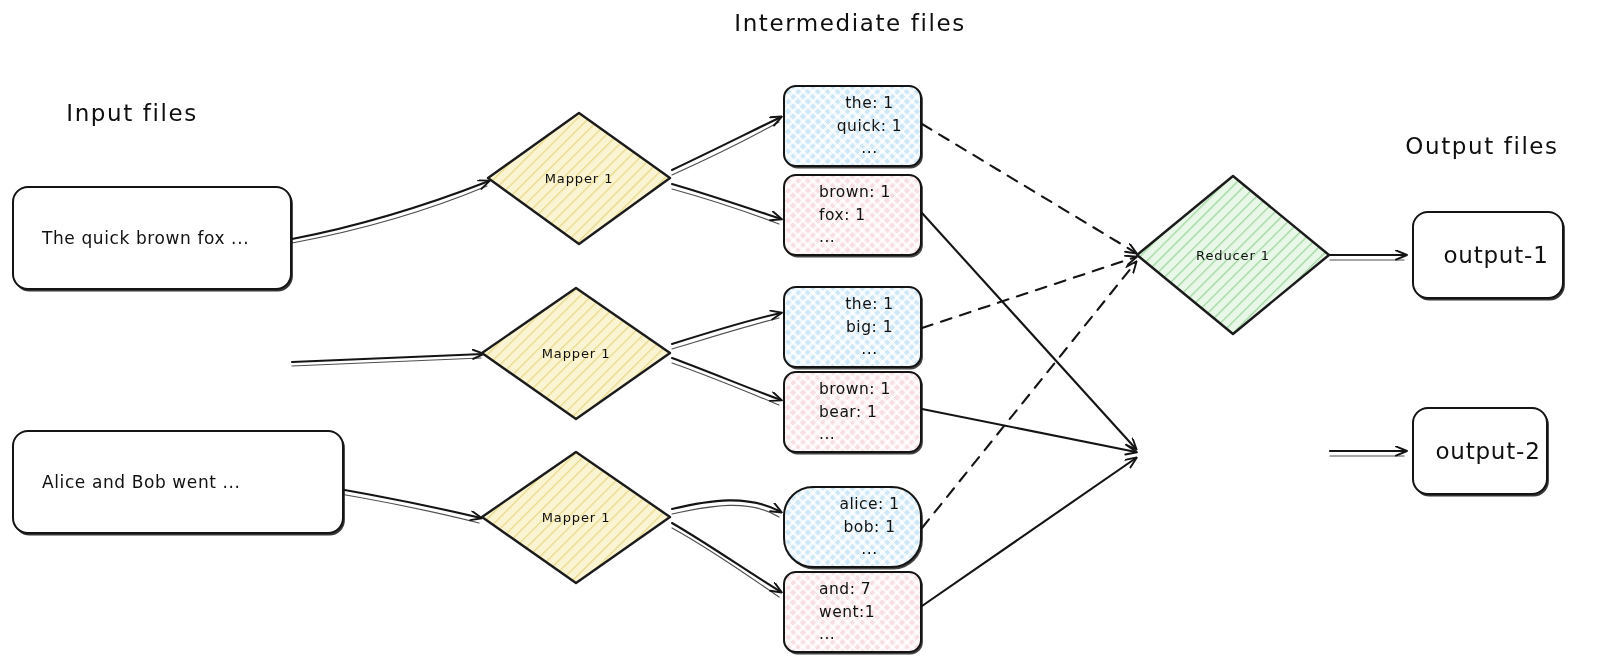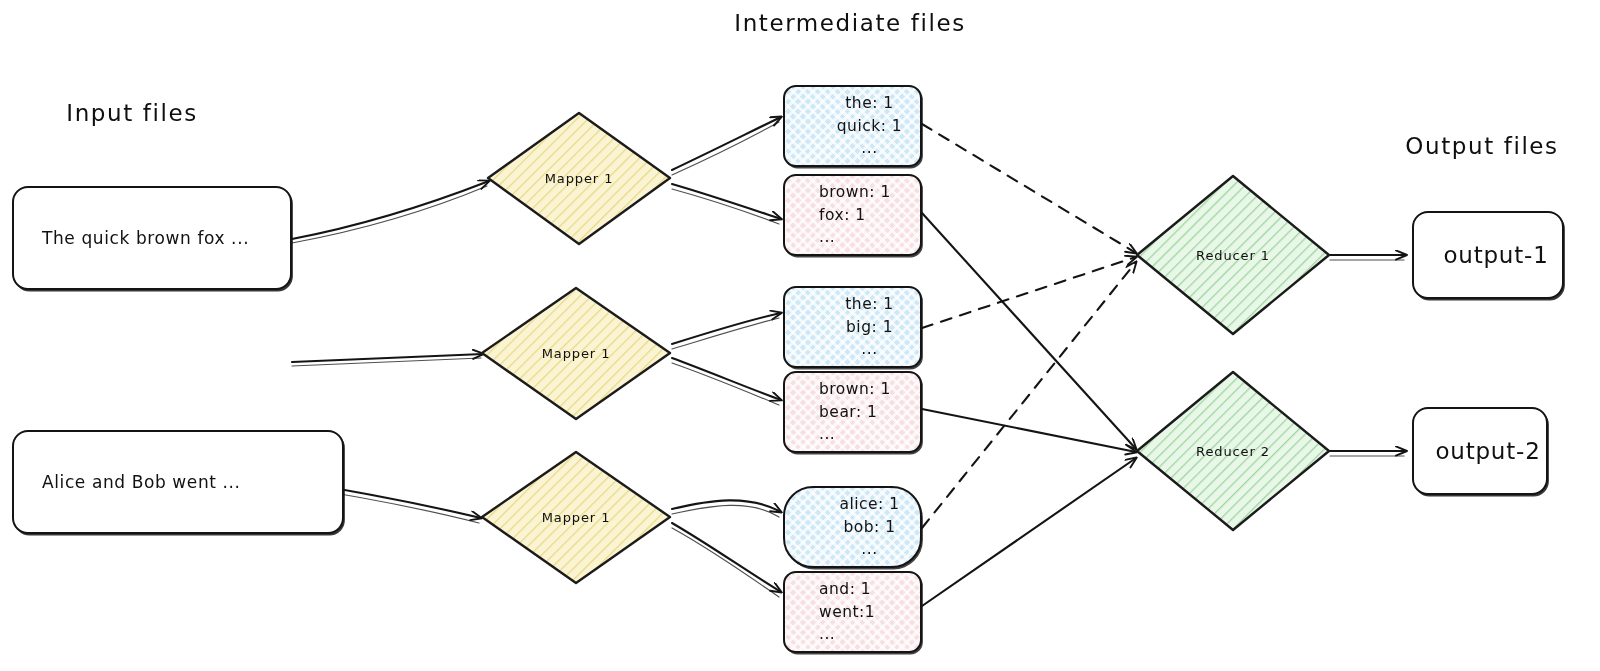"Reducer 2" div.diamond-wrap { html: <div> <svg> <defs> <pattern> <rect></rect> <line></line> </pattern> </defs> <path></path> </svg> <div>Reducer 2</div> </div> -> none }
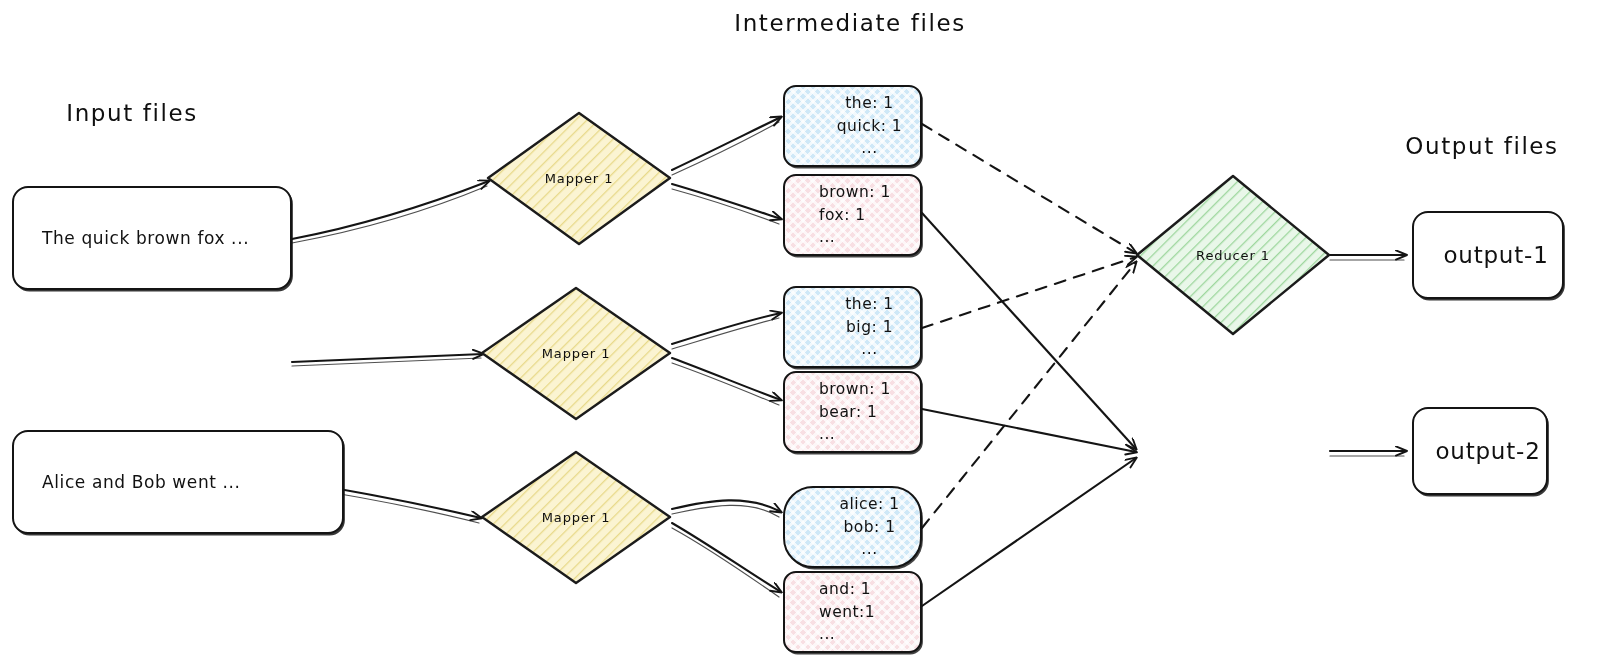"and: 1" span.line { text: 1 -> 7 }
